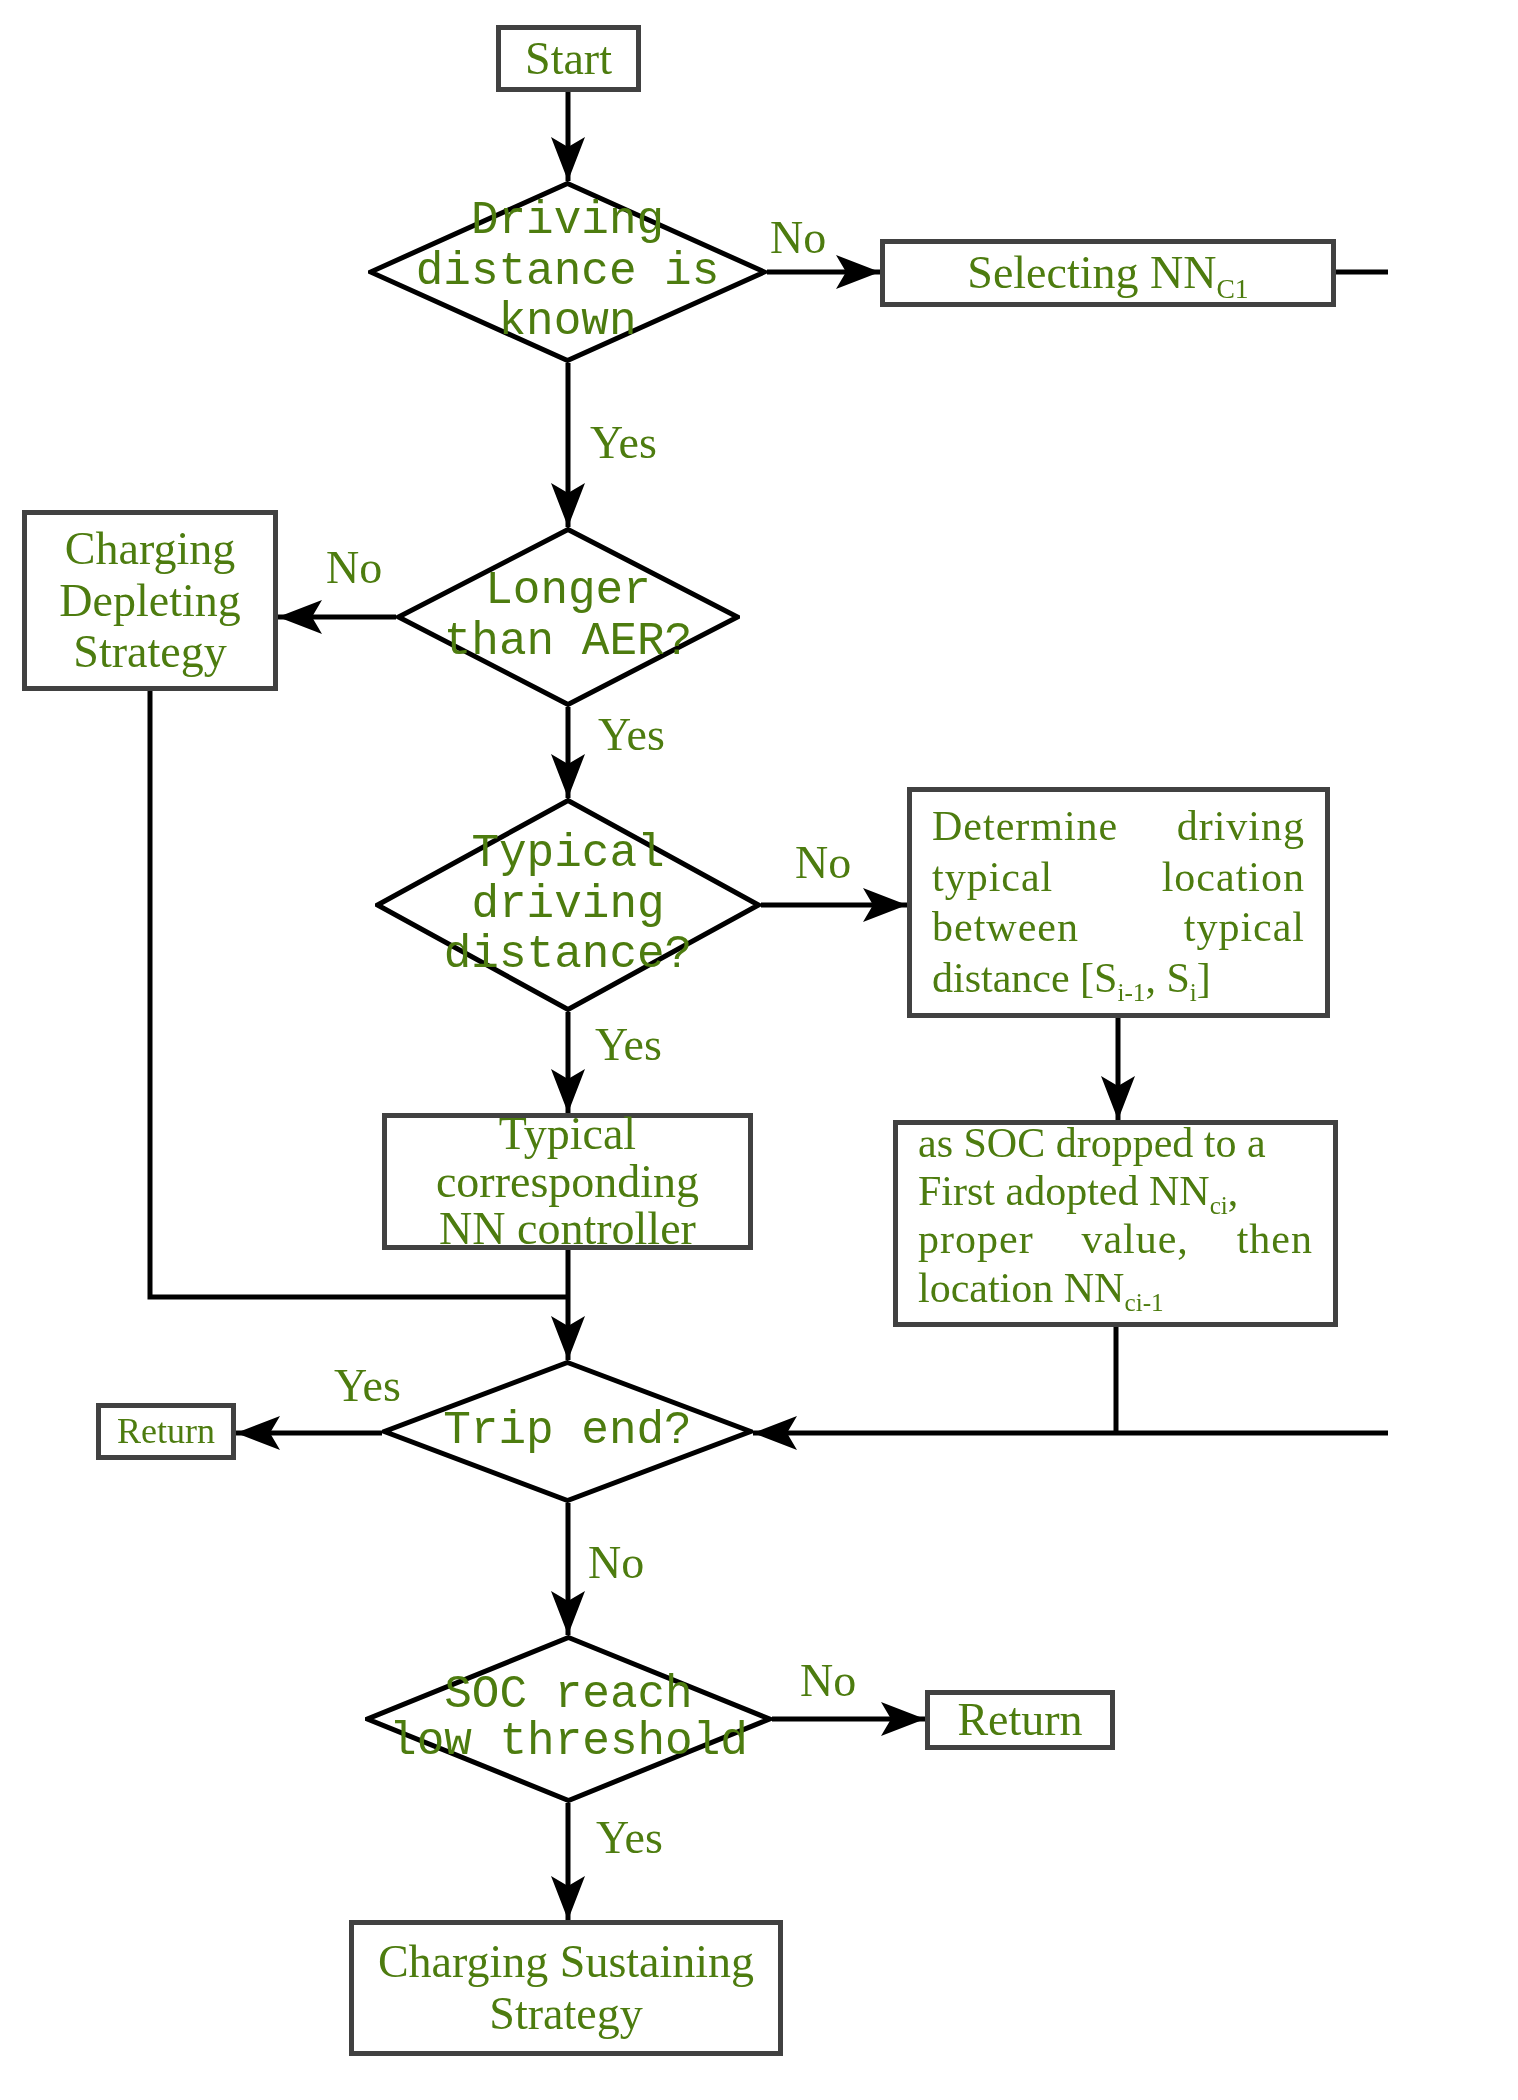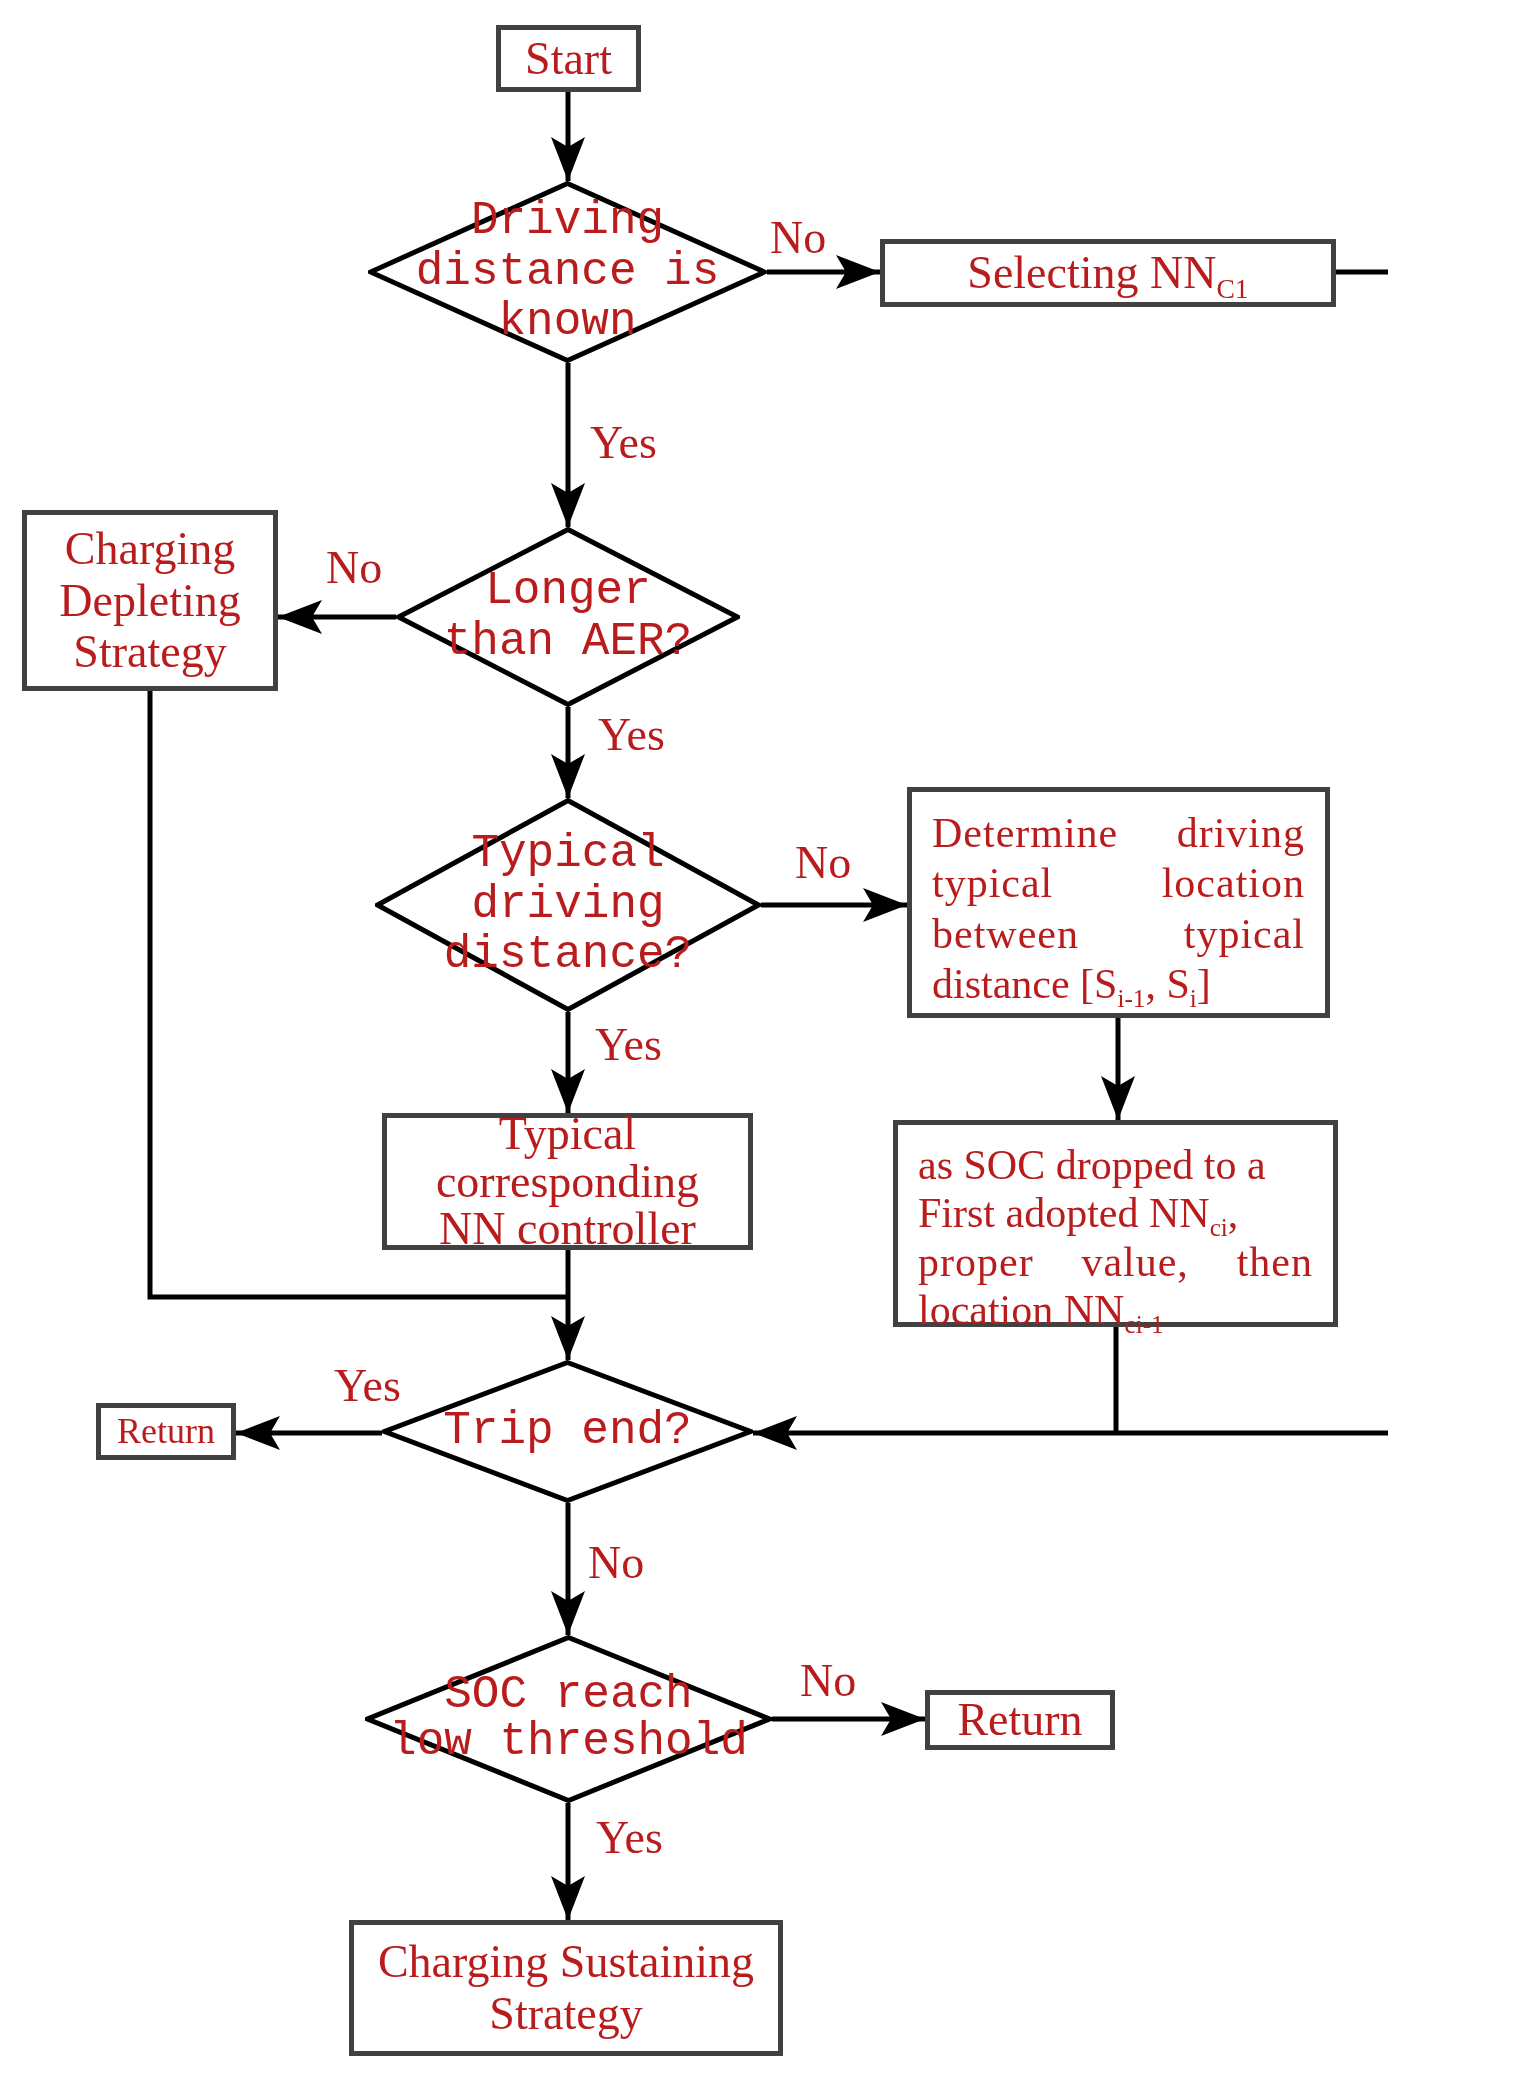"Start" .canvas { color: #b91c1c -> #4d7c0f }
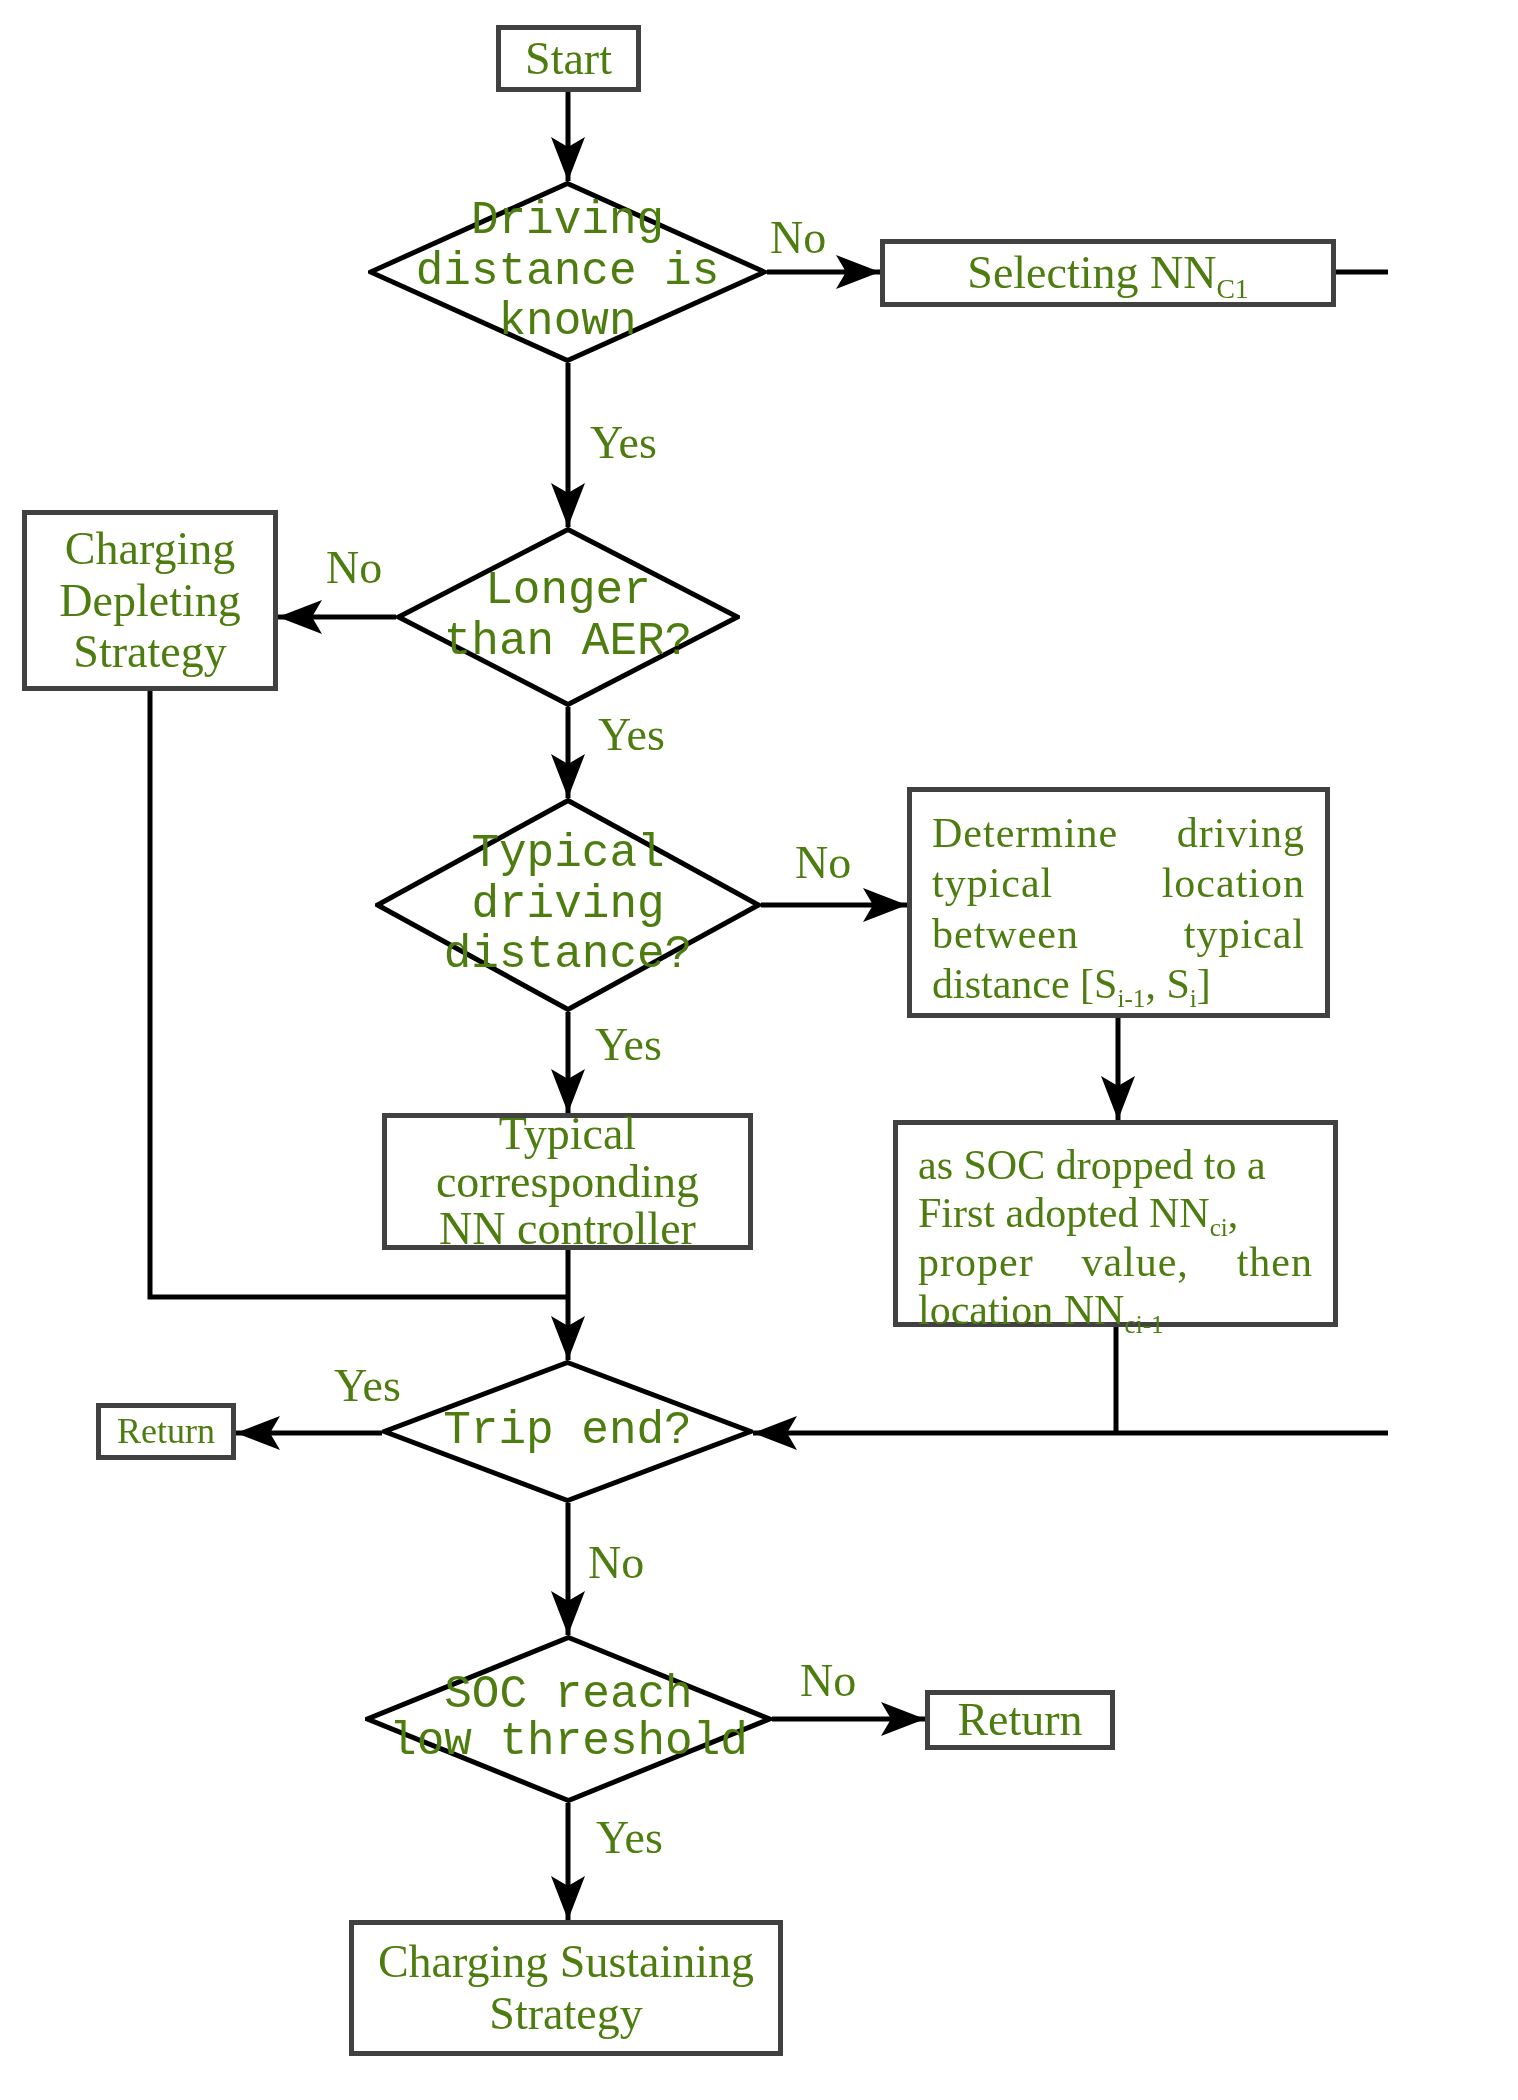"Determine driving" .bigbox { justify-content: space-between -> flex-end; padding: 16px 20px -> 10px 20px }
